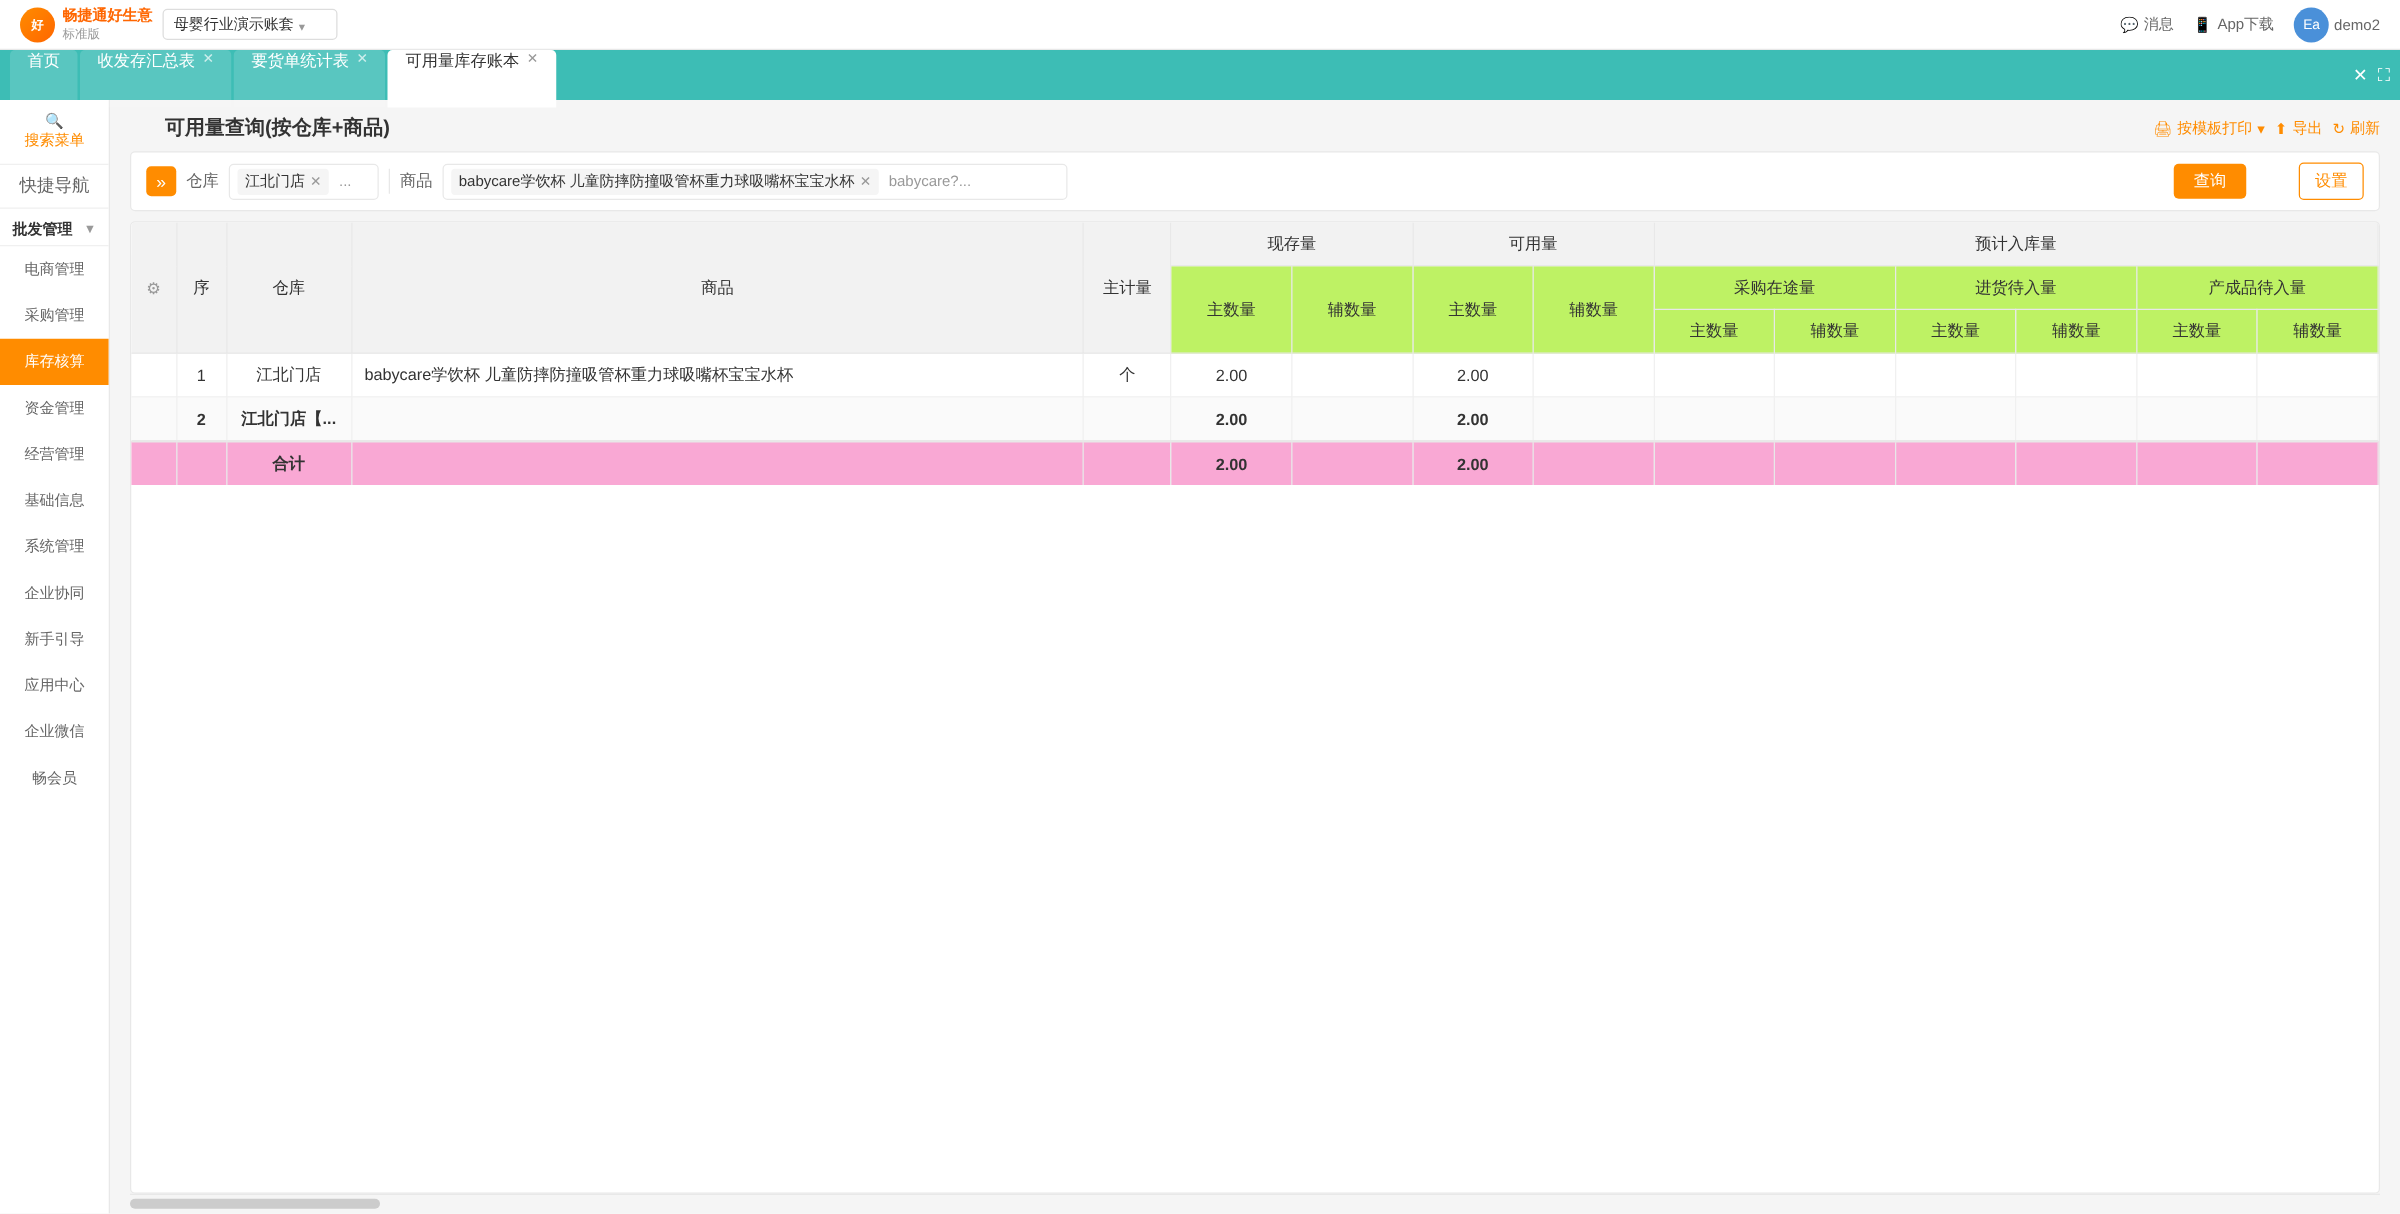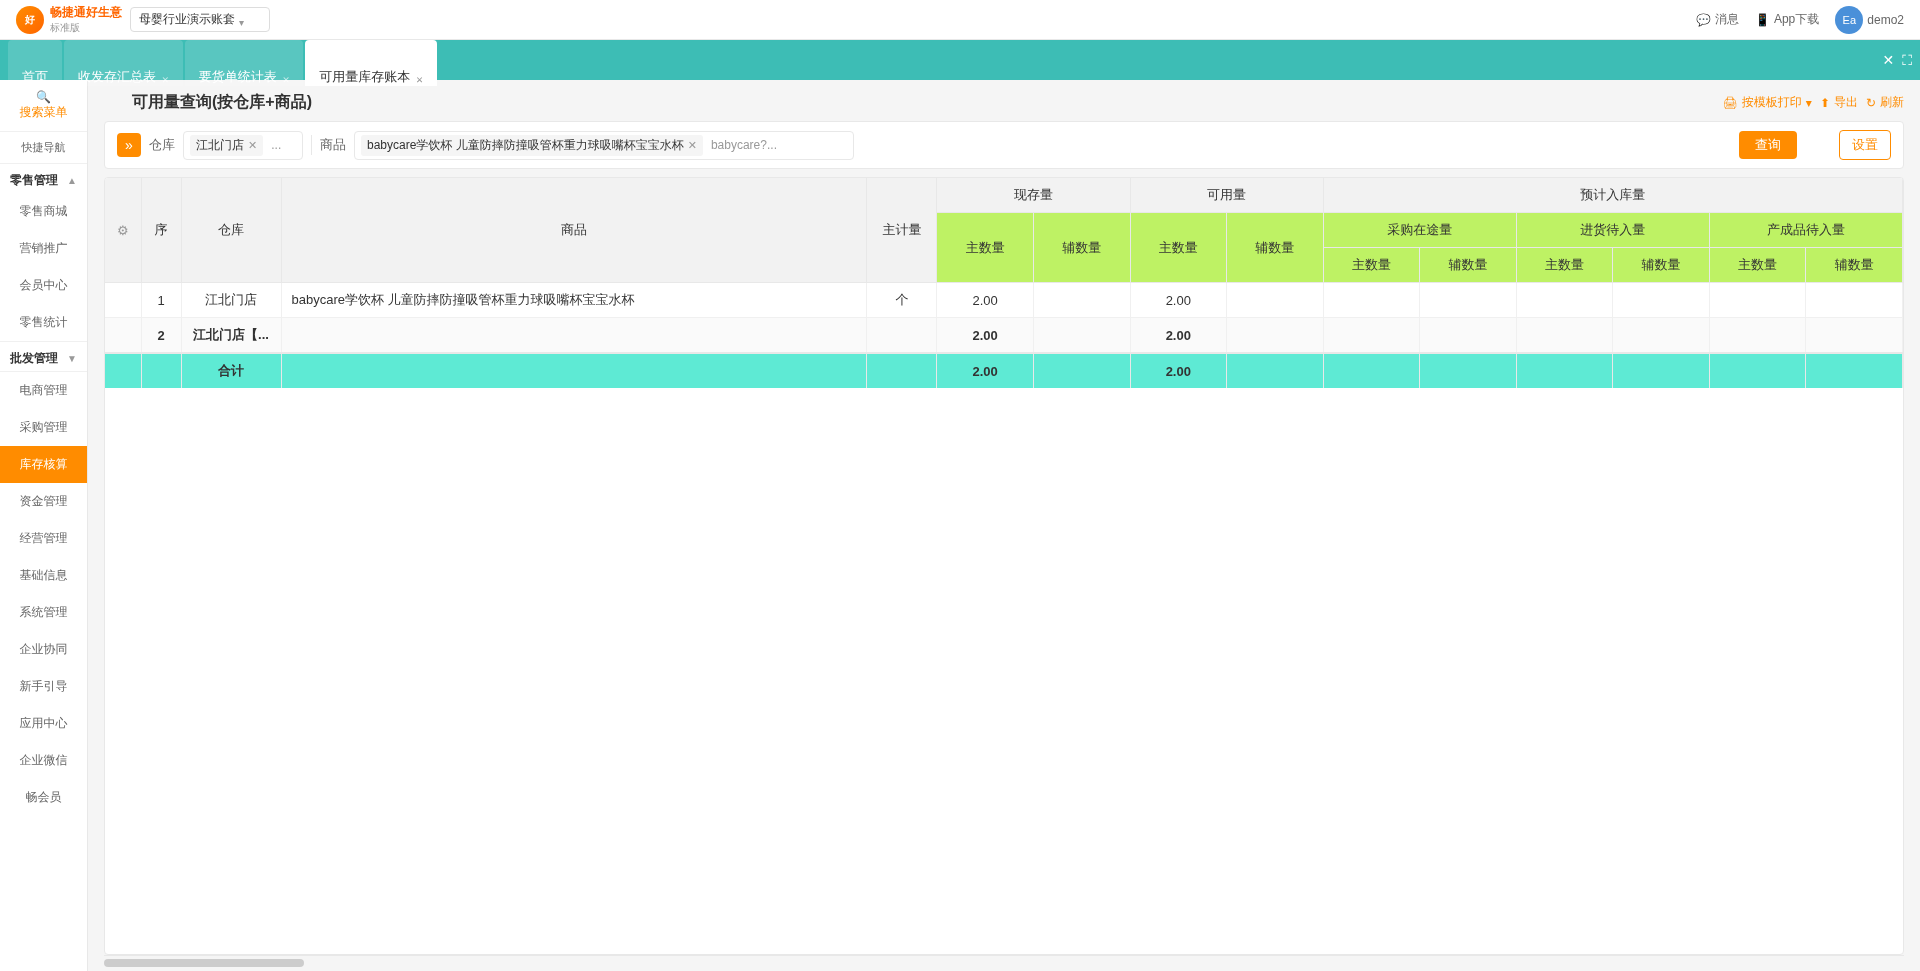"首页" .tab { align-items: flex-end -> flex-start; font-family: Liberation Mono, monospace -> none }
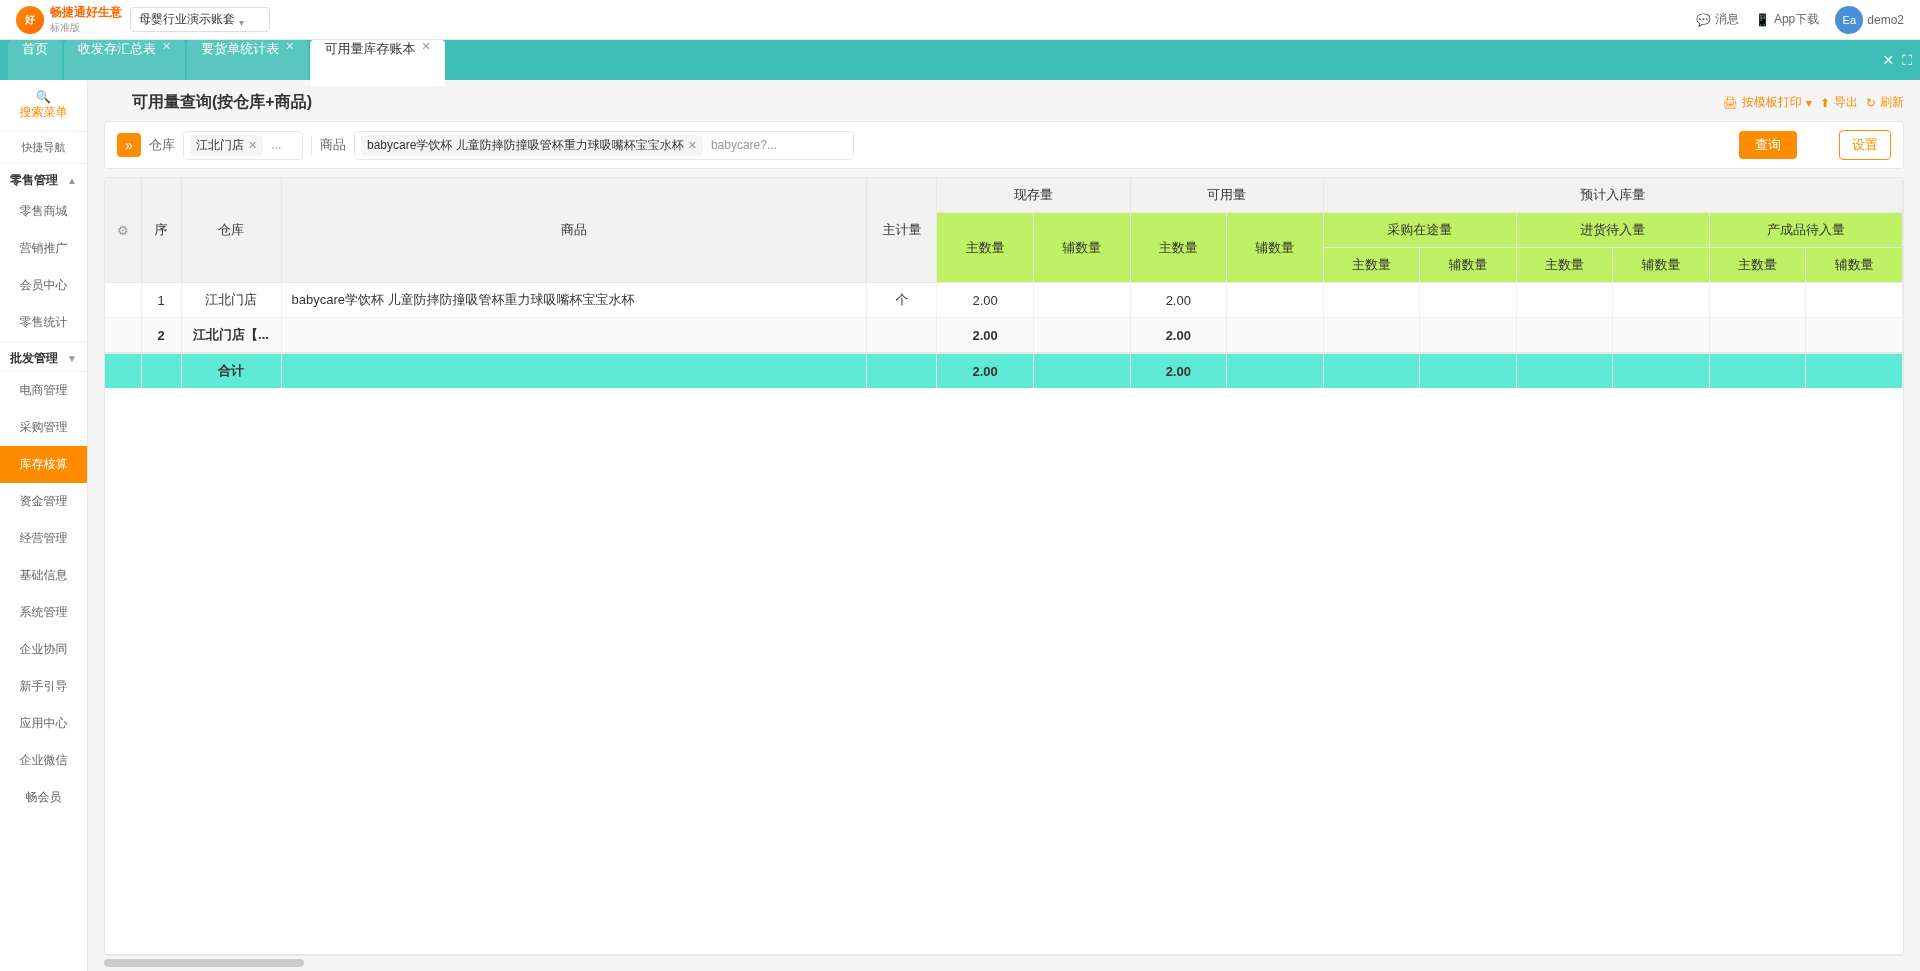"快捷导航" .sidebar-nav { font-size: 11px -> 14px }
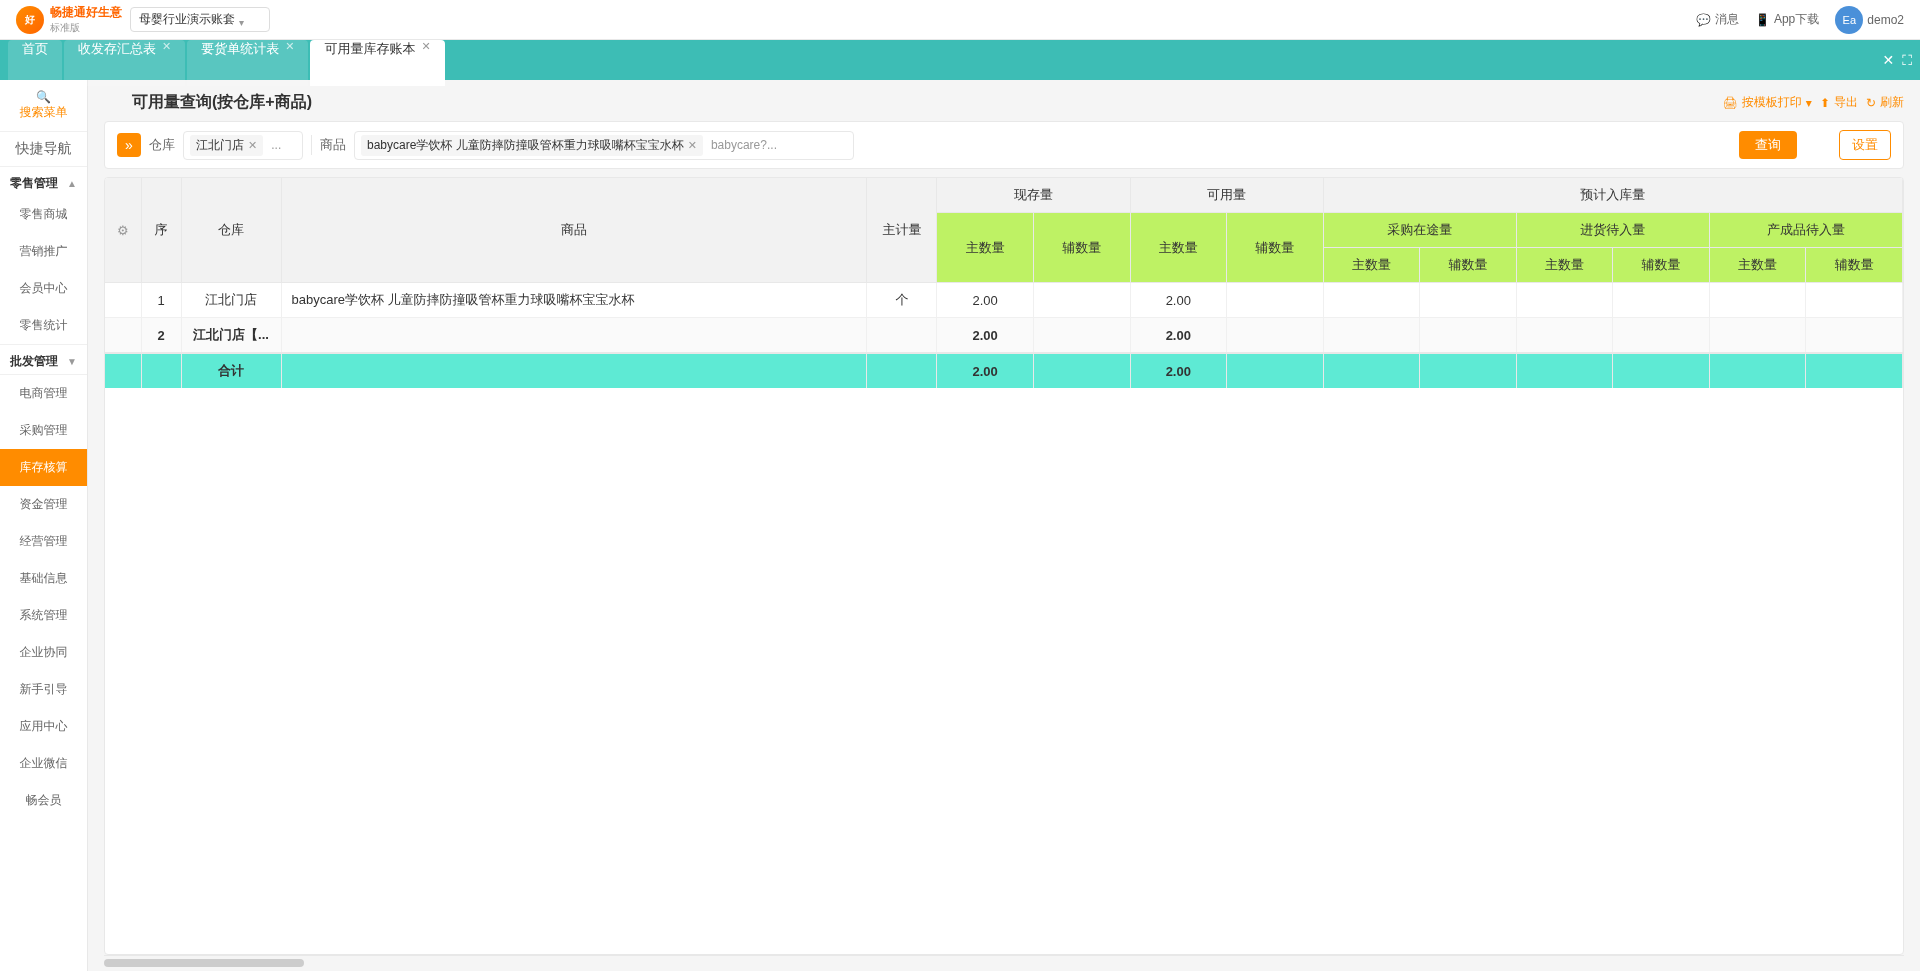"零售管理" div.sidebar-section { html: <div> <div> <span>零售管理</span> <span>▲</span> </div> <div> <span>零售商城</span> </div> <div> <span>营销推广</span> </div> <div> <span>会员中心</span> </div> <div> <span>零售统计</span> </div> </div> -> none }
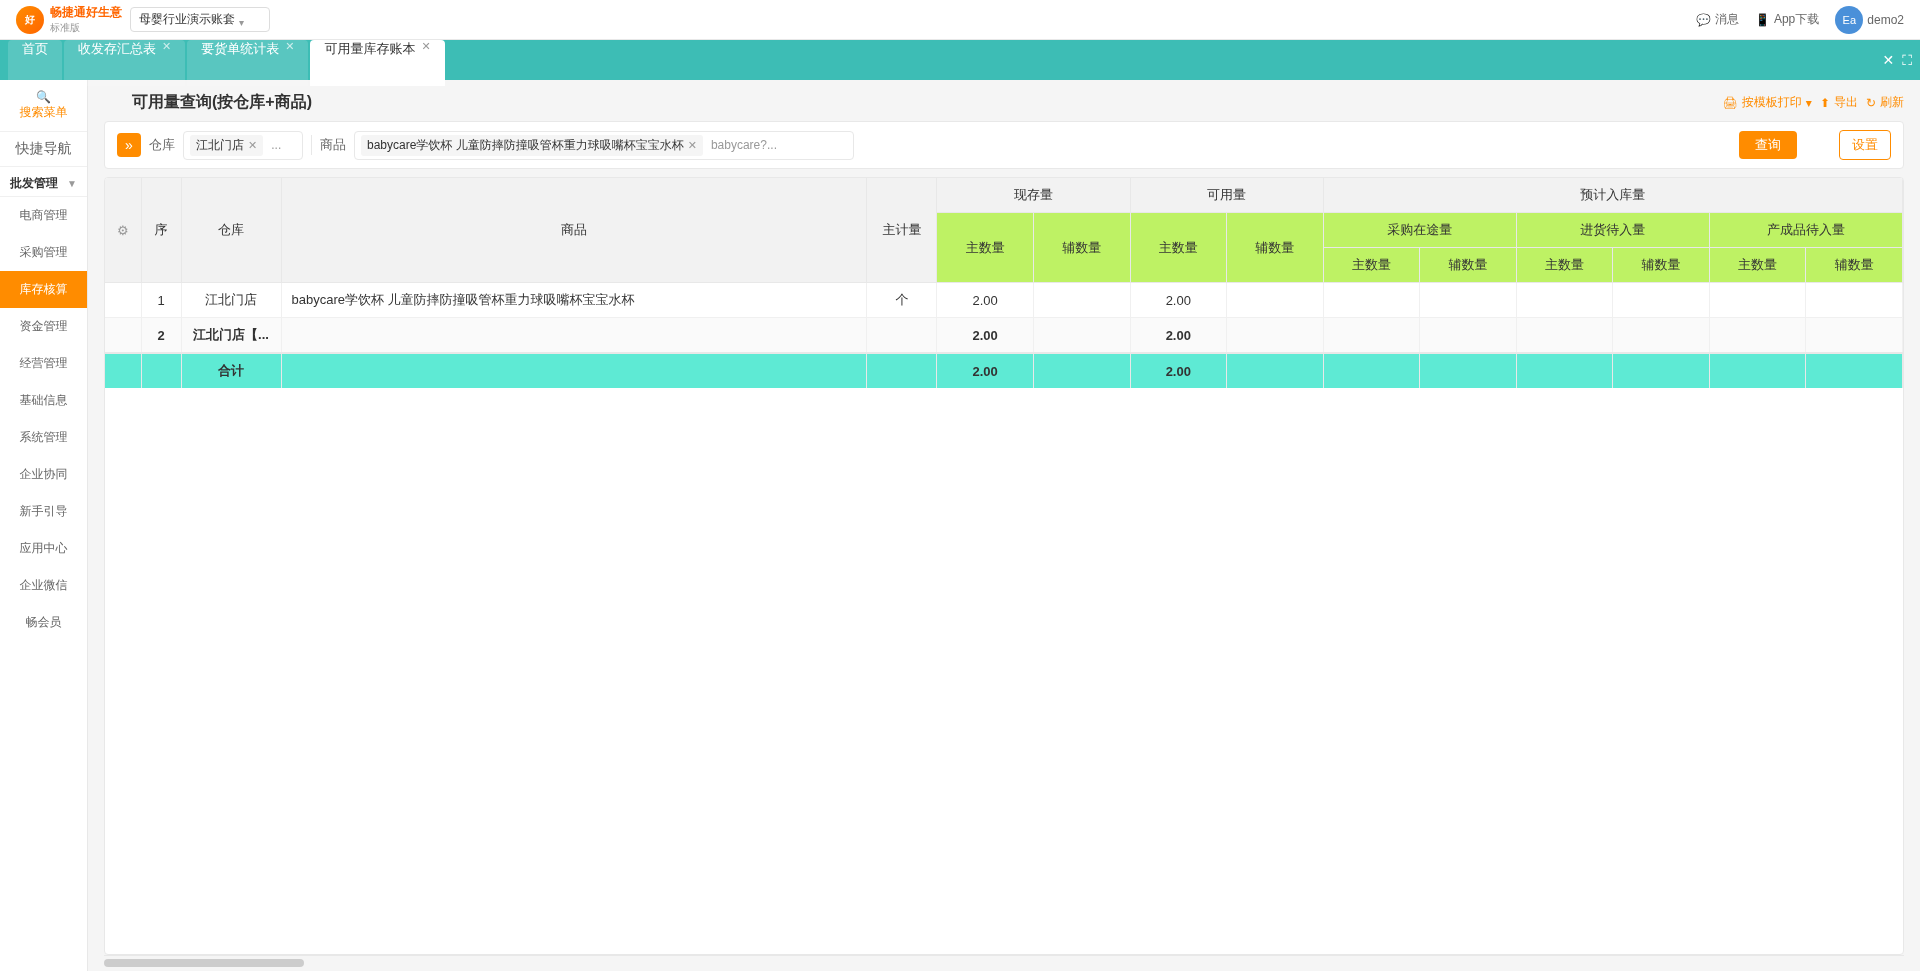"合计" .table-footer { background: #5eead4 -> #f9a8d4 }
